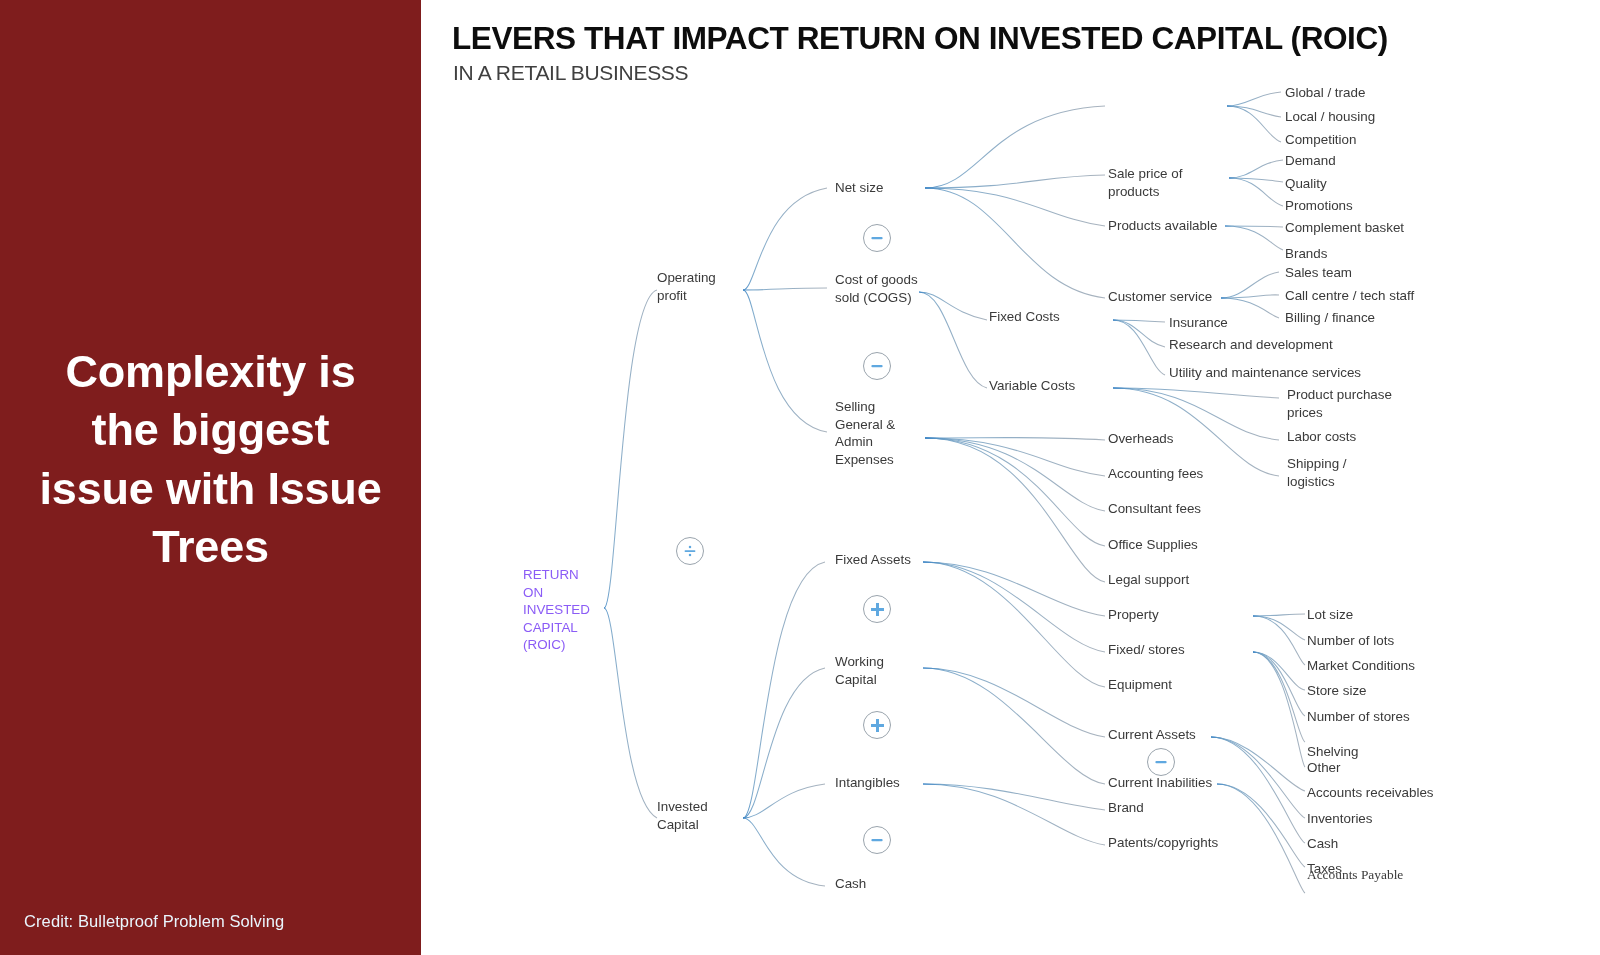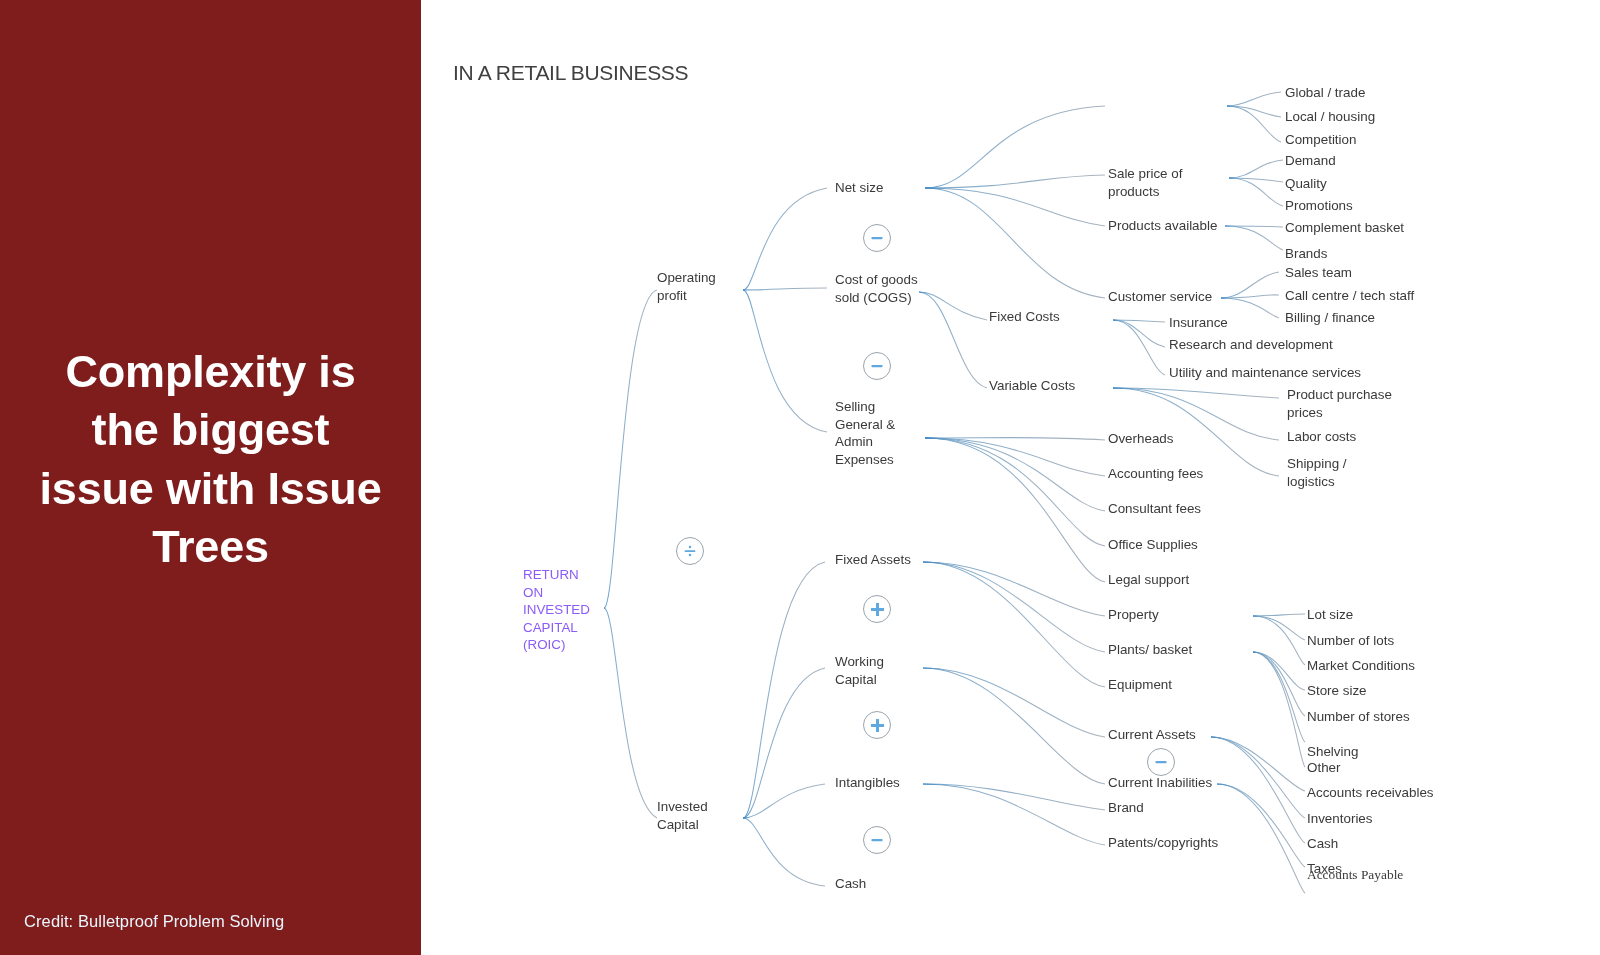"LEVERS THAT IMPACT RETURN ON" div { html: none -> <div>LEVERS THAT IMPACT RETURN ON INVESTED CAPITAL (ROIC)</div> }
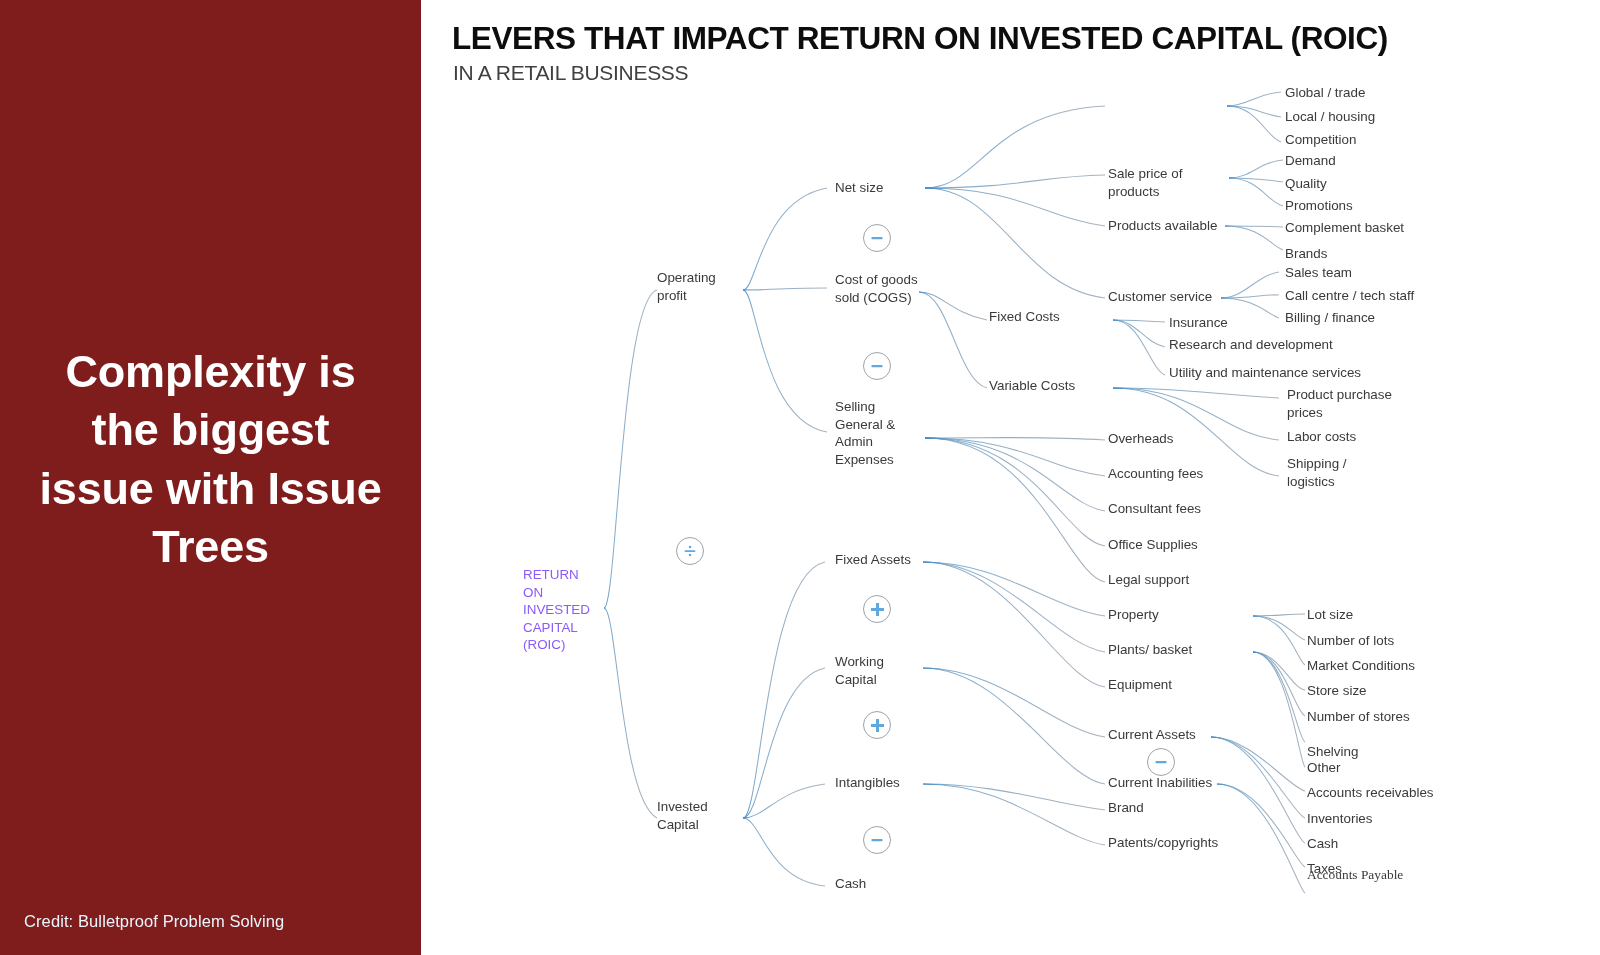"Plants/ basket" div.node { text: Plants/ basket -> Fixed/ stores }
